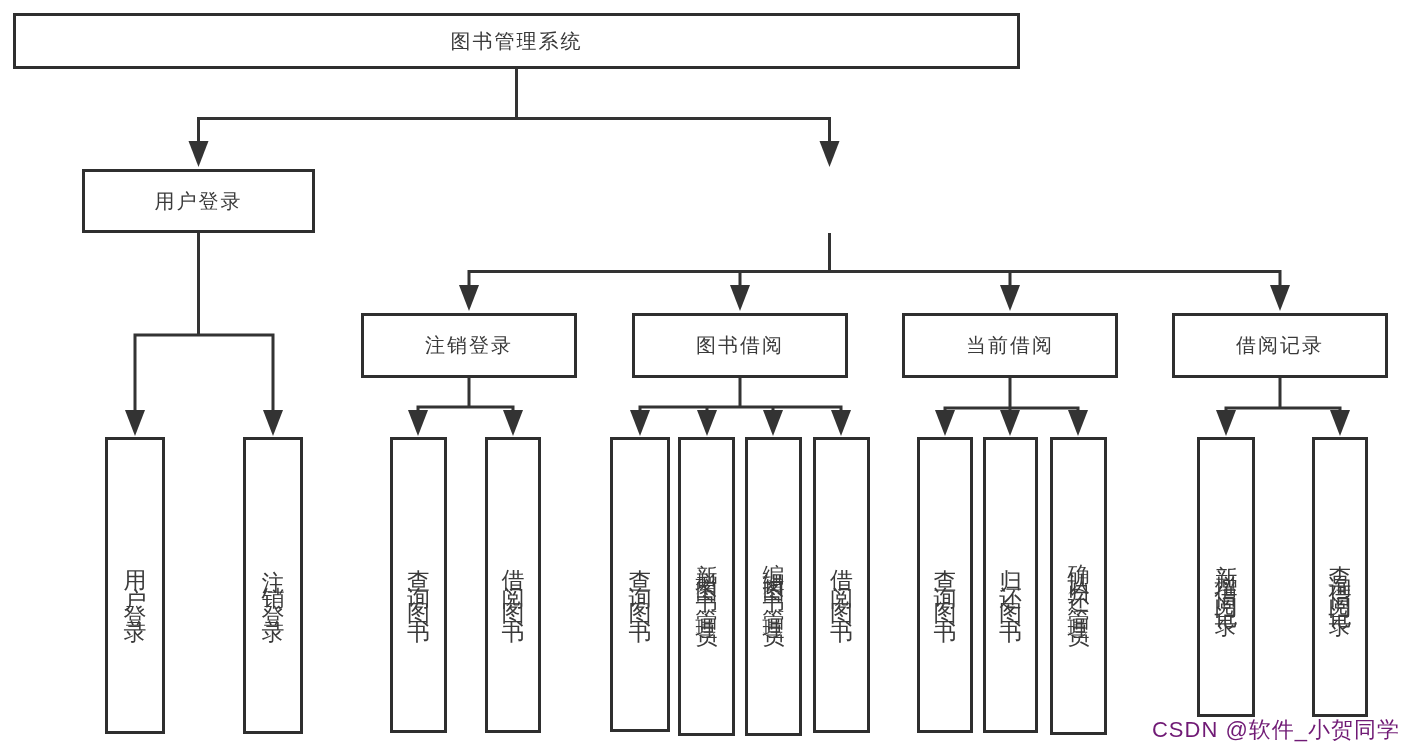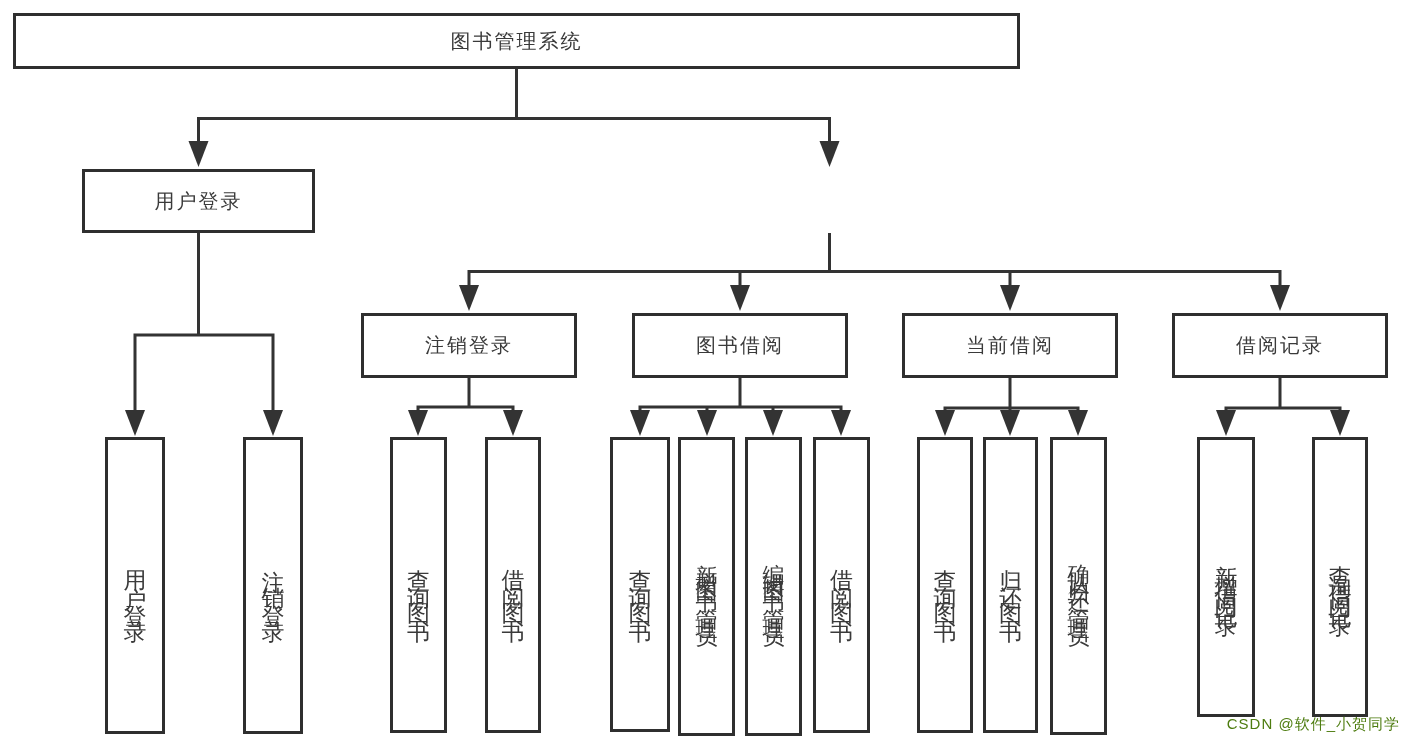"CSDN @软件_小贺同学" .watermark { color: #4d7c0f -> #701a75; font-size: 15px -> 22px }
